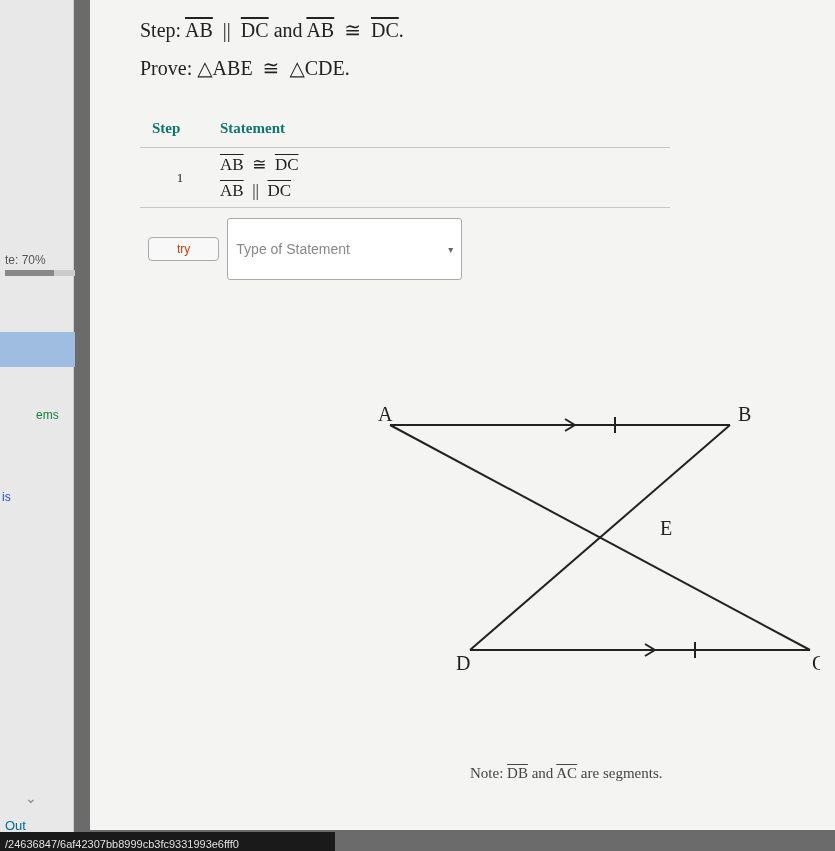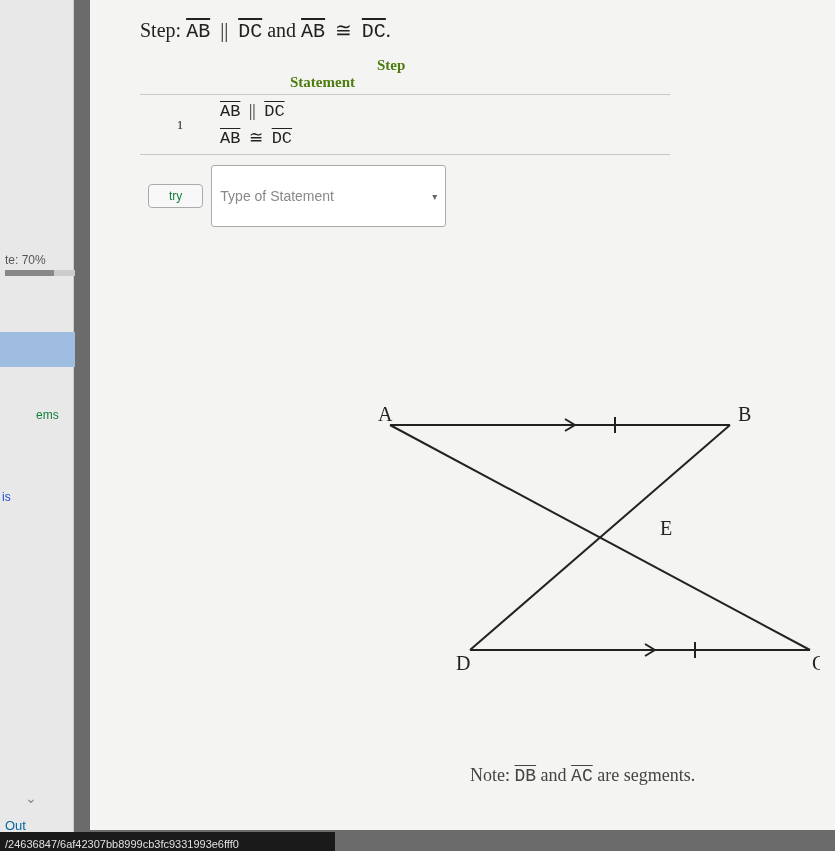"AB" .ov { font-family: Liberation Mono, monospace -> none }
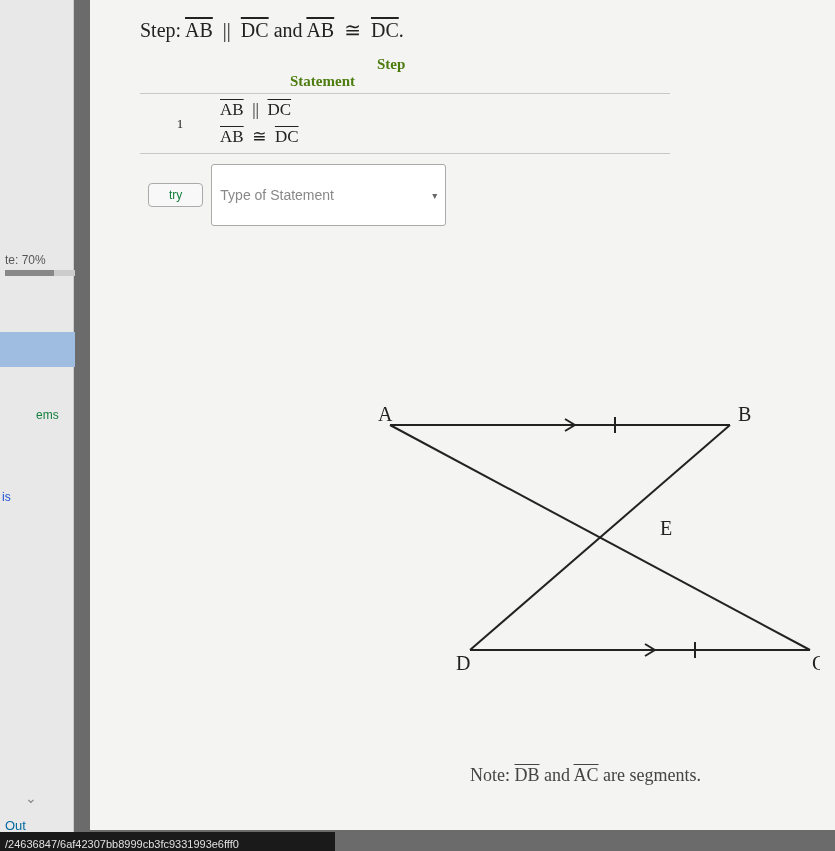"Prove: △ABE ≅ △CDE." div.prove { html: none -> <div> <span>Prove: </span> <span>△<span>ABE</span></span> &nbsp;≅&nbsp; <span>△<span>CDE</span></span>. </div> }
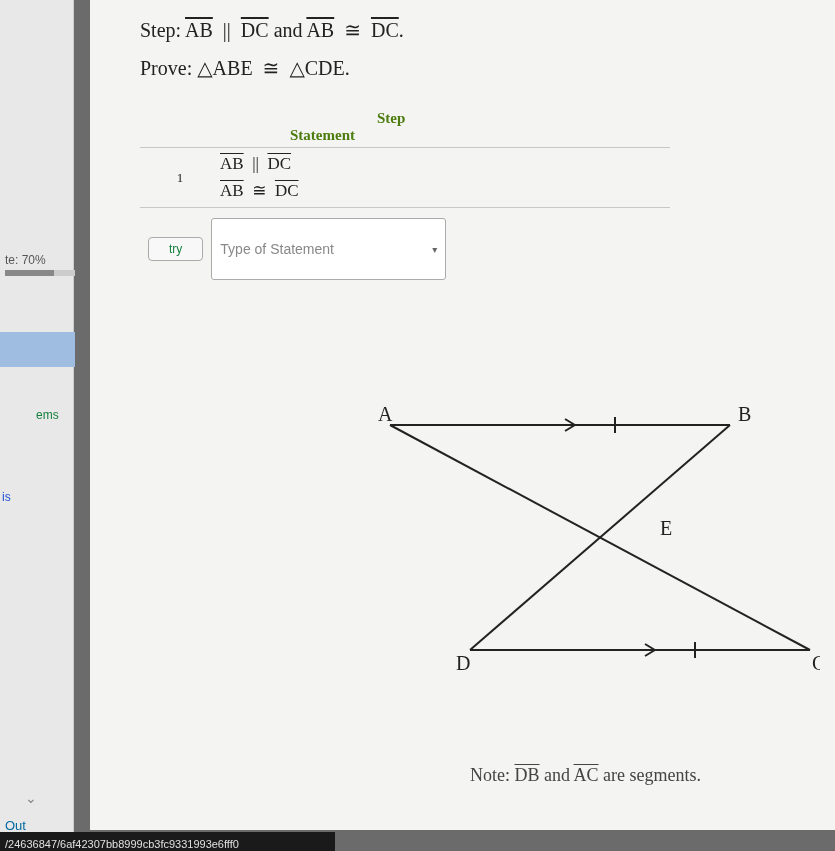"Step" .pt-head { color: #4d7c0f -> #0f766e; flex-direction: column -> none }
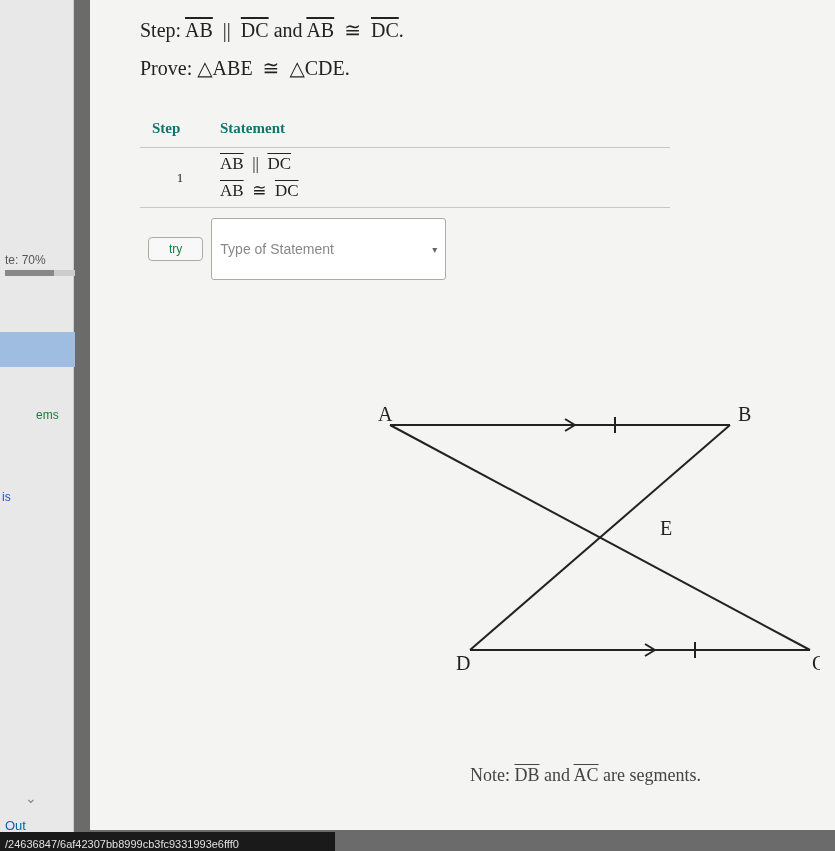"AB || DC" div.line { order: before "AB ≅ DC" -> after "AB ≅ DC" }
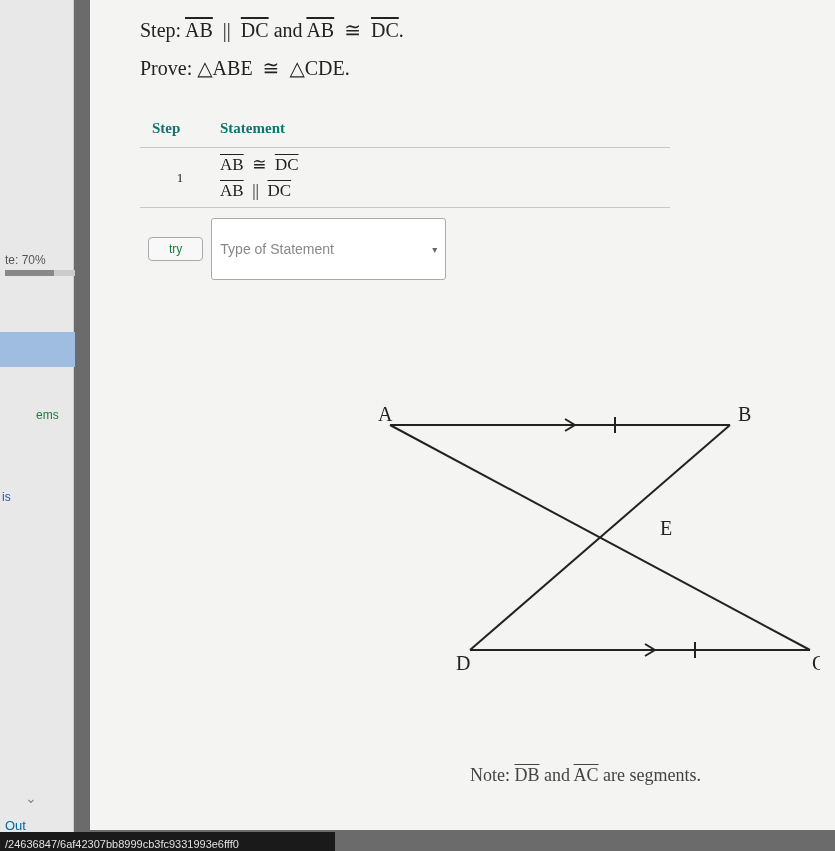"try" .try-btn { color: #15803d -> #c2410c; padding: 4px 20px -> 4px 28px }
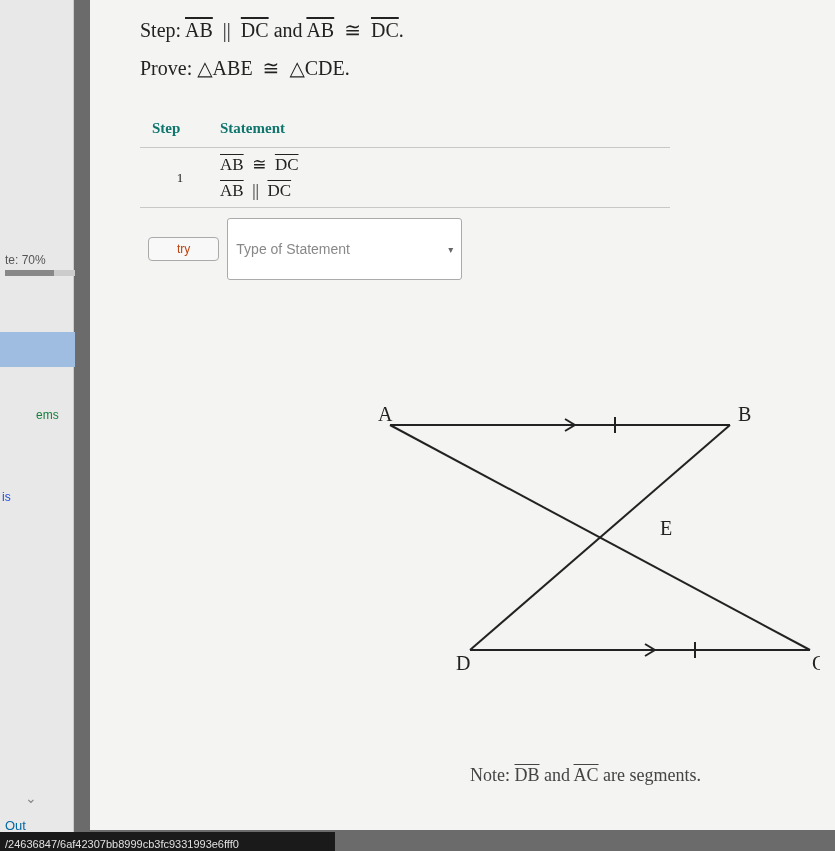"Note: DB and AC are" .note { font-size: 18px -> 15px }
